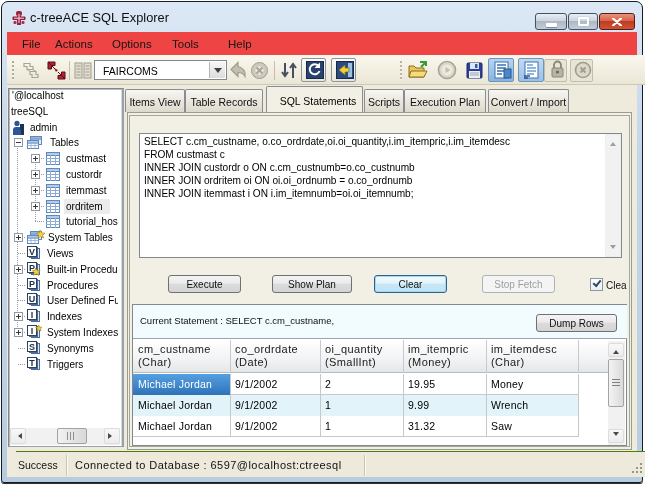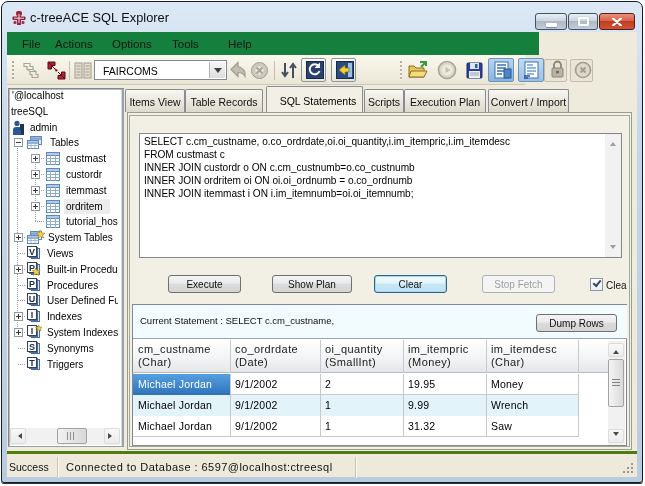"File" #menubar { background: #15803d -> #ef4444; width: 532px -> 630px }
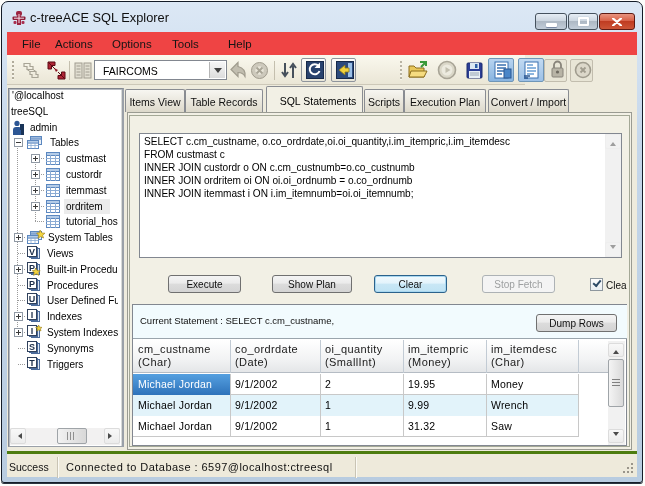"FAIRCOMS" #toolbar { width: 518px -> 638px }
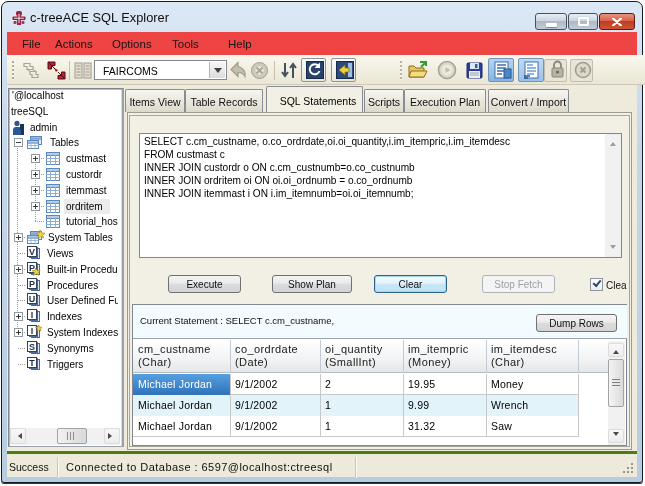"Success" #statusbar { border-top: 3px solid #4d7c0f -> 1px solid #4d7c0f; left: 0 -> 9px }
